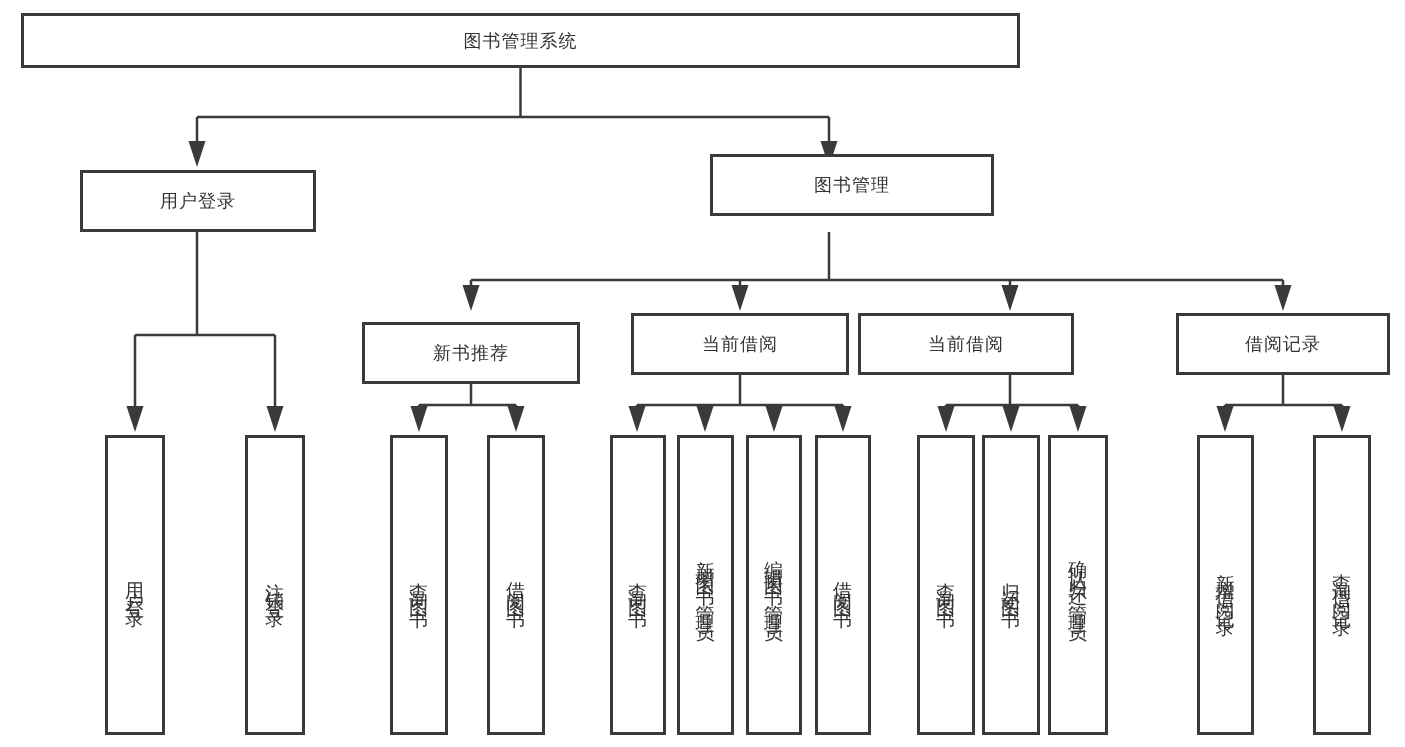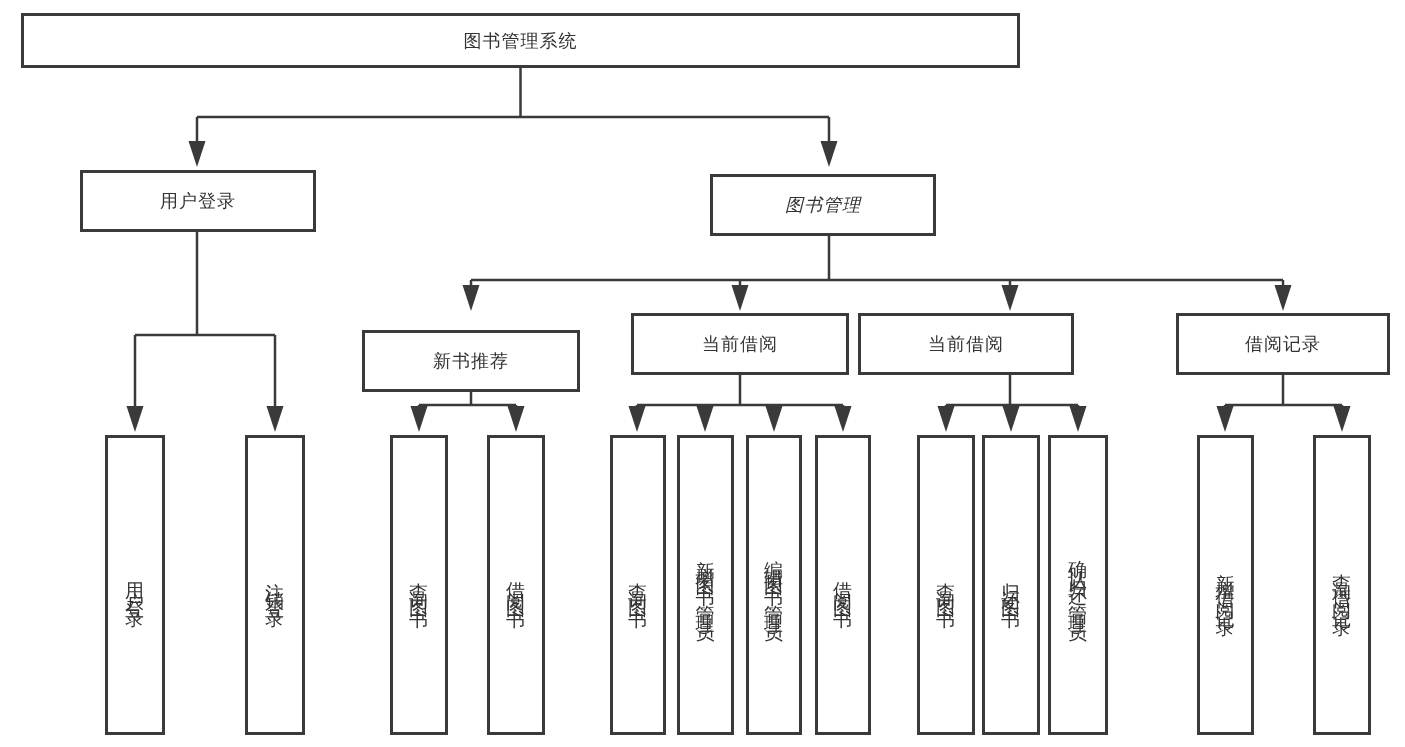"图书管理" div.node { font-style: italic -> none; top: 174px -> 154px; width: 226px -> 284px }
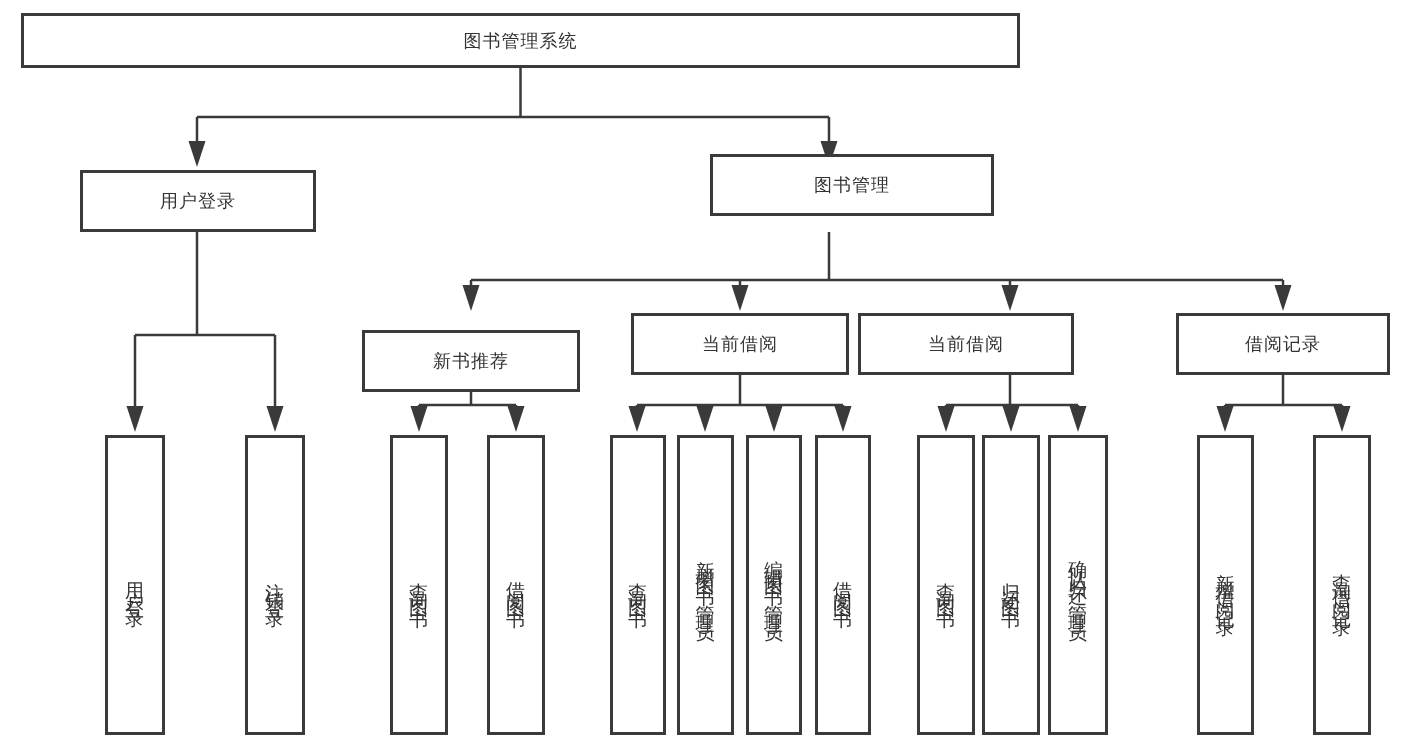"新书推荐" div.node { top: 330px -> 322px }
